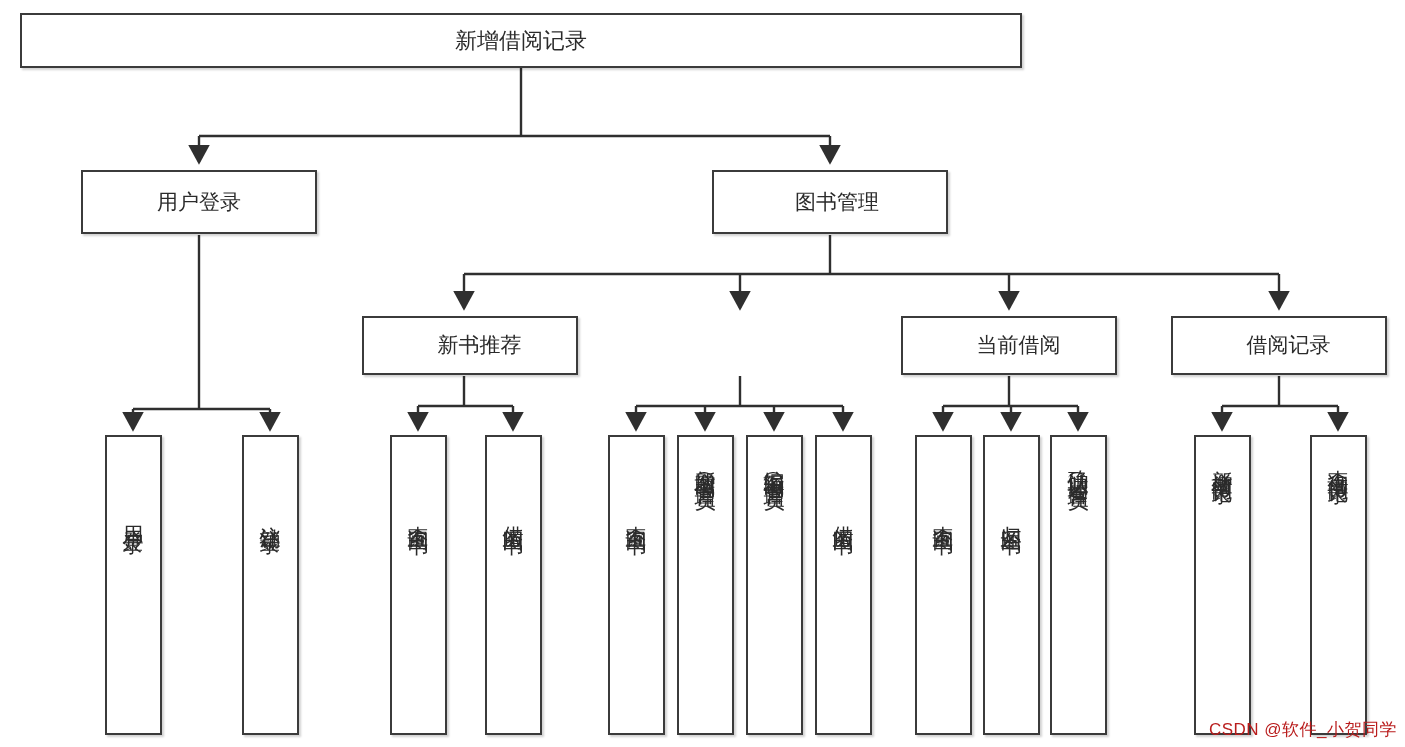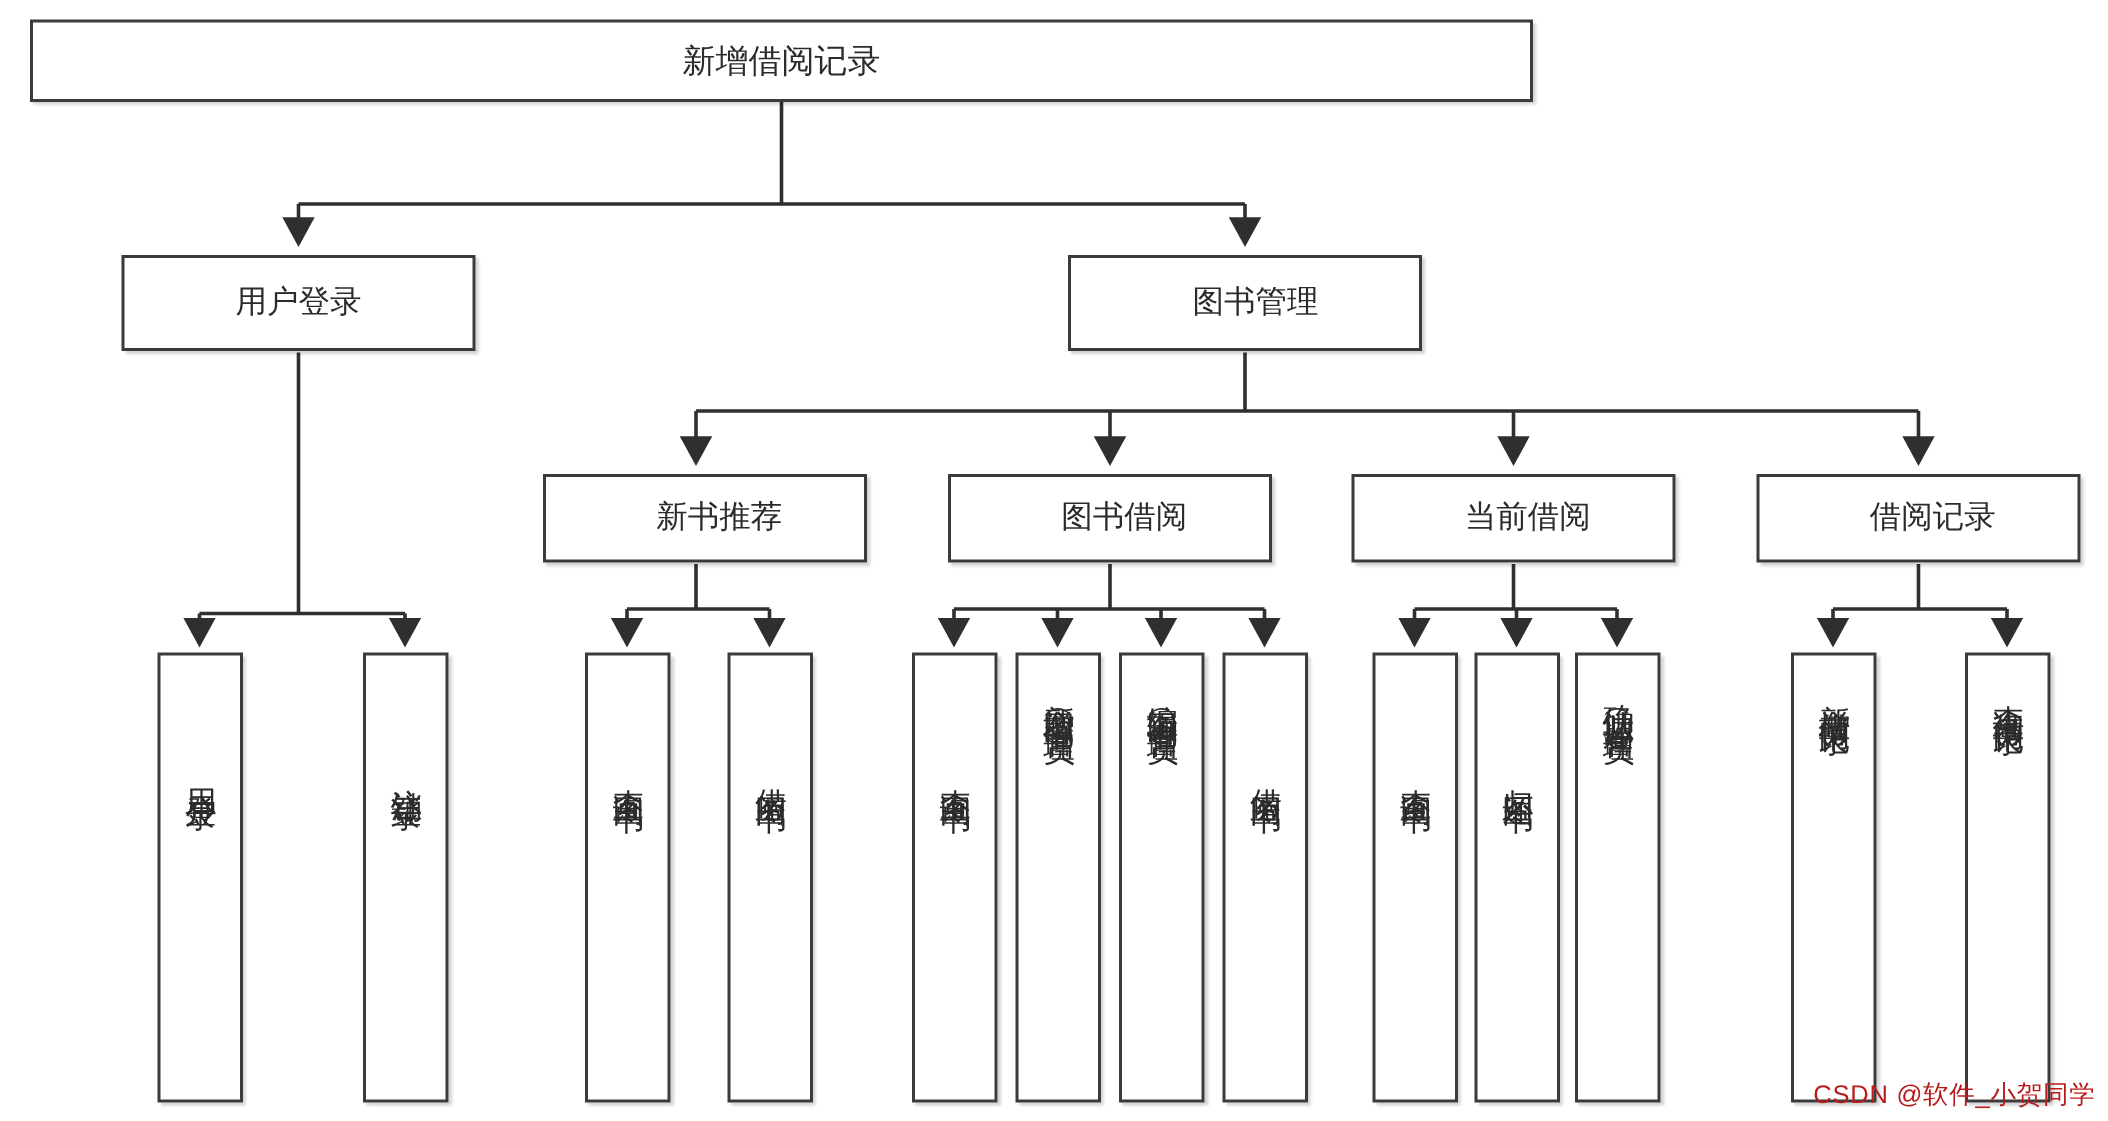"图书借阅" div.node { html: <div> <span>图书借阅</span> </div> -> none }
